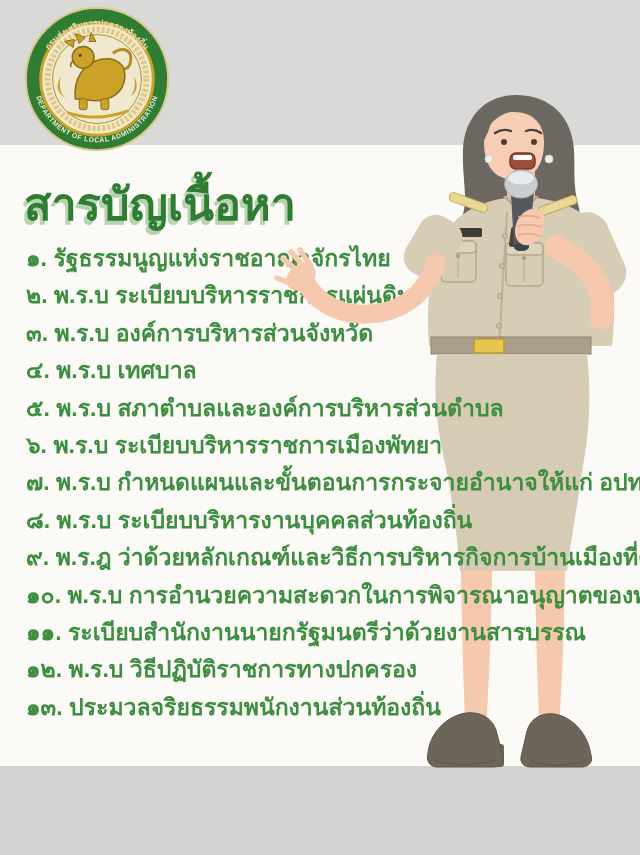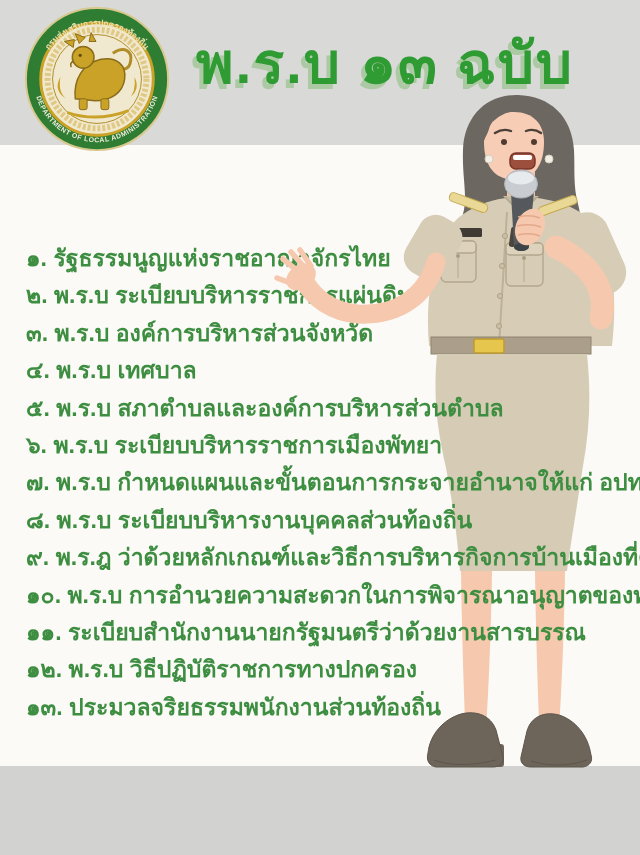"พ.ร.บ ๑๓ ฉบับ" div.poster-title { html: <div>พ.ร.บ ๑๓ ฉบับ</div> -> none }
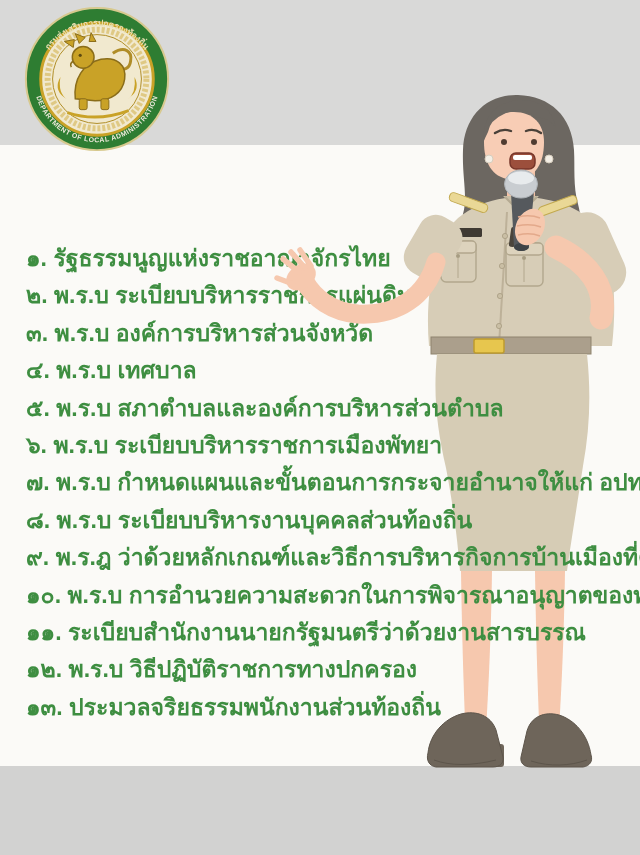"สารบัญเนื้อหา" div.toc-heading { html: none -> <div>สารบัญเนื้อหา</div> }
